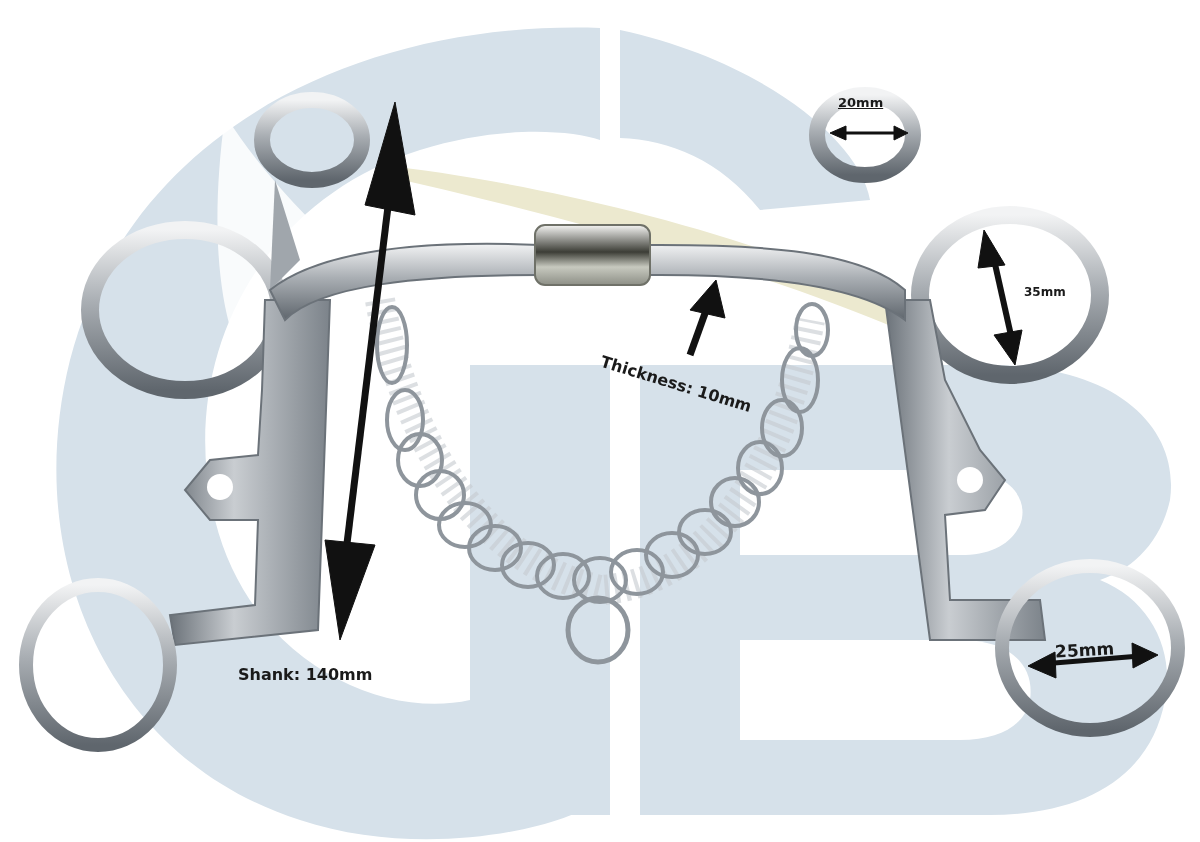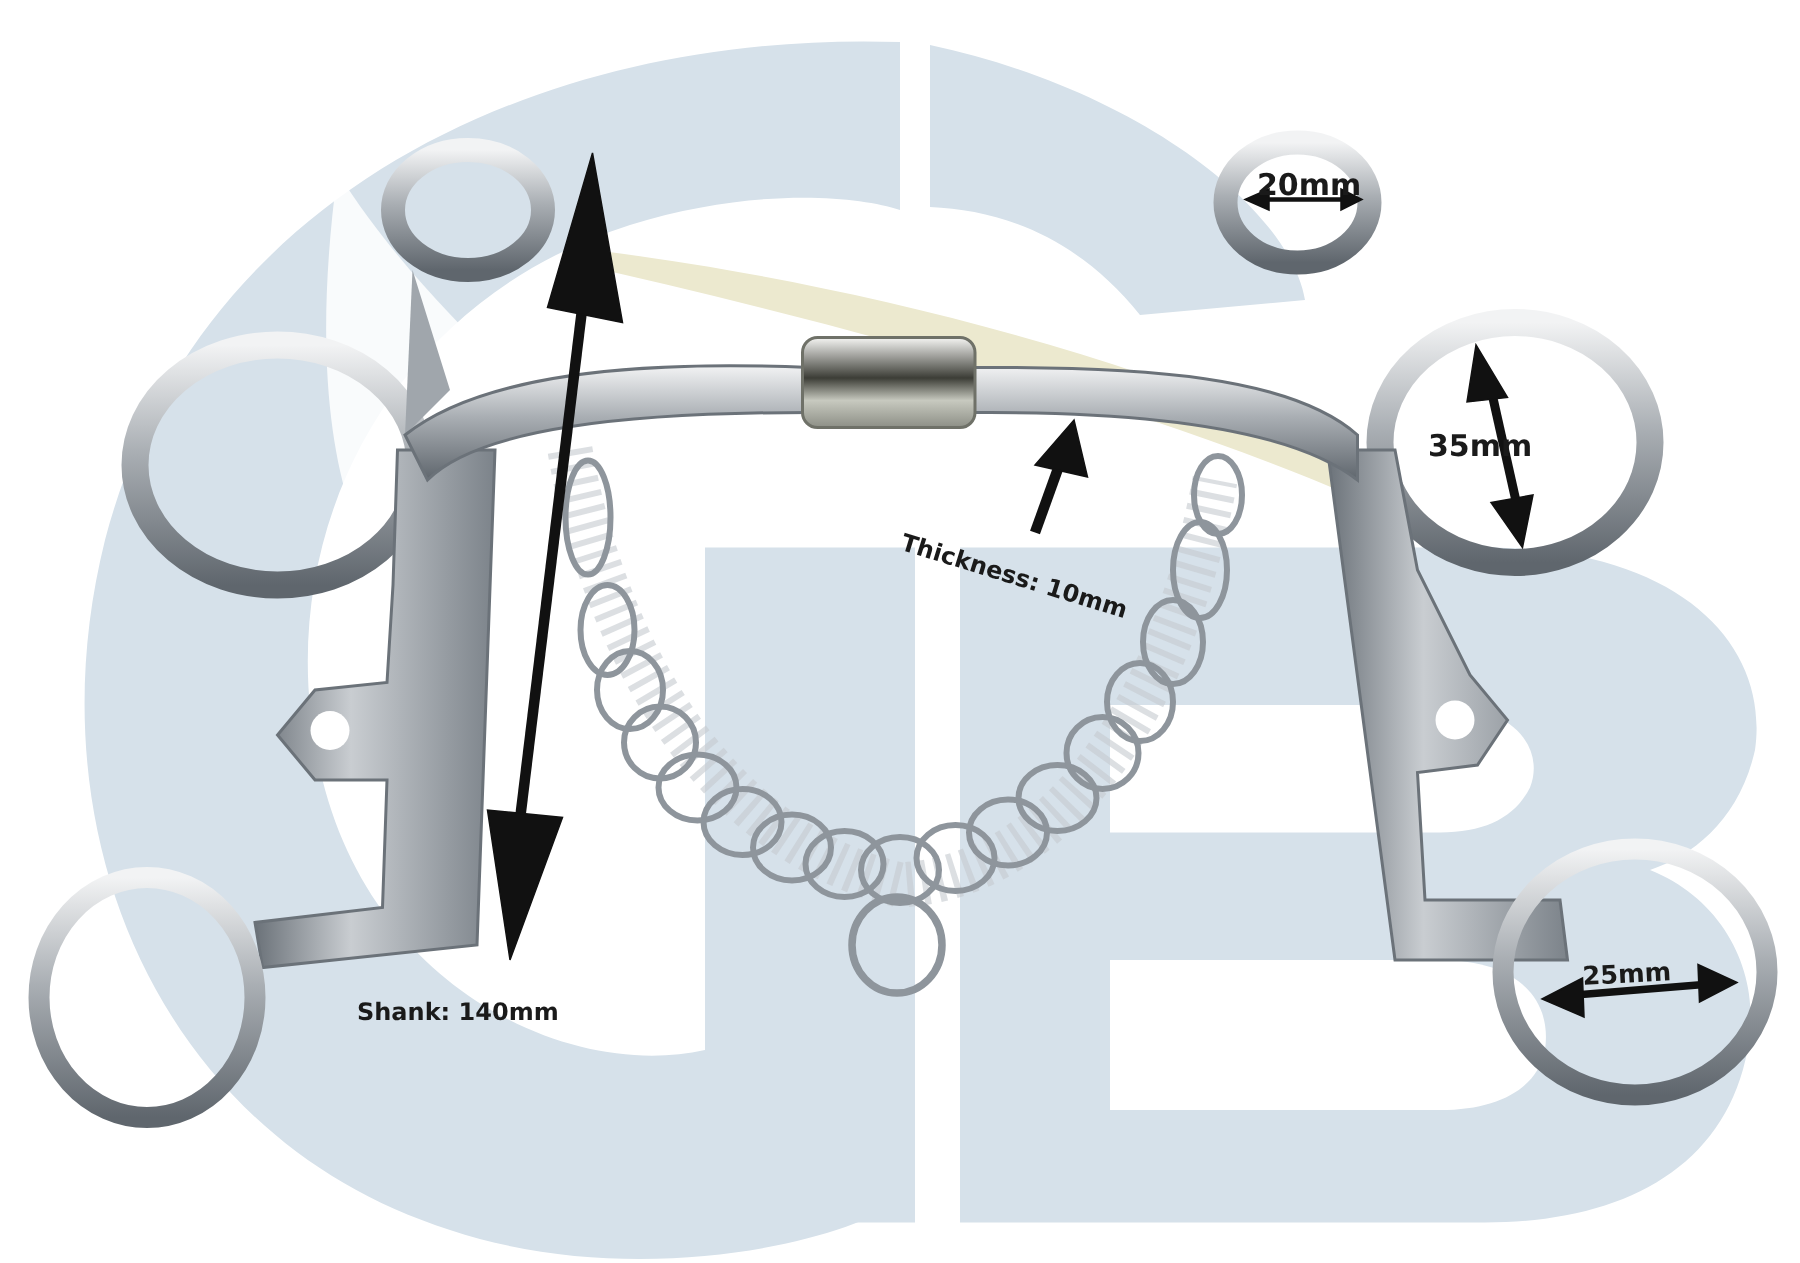"20mm" #lbl-20 { font-size: 20px -> 13px; text-decoration: none -> underline; top: 111px -> 95px }
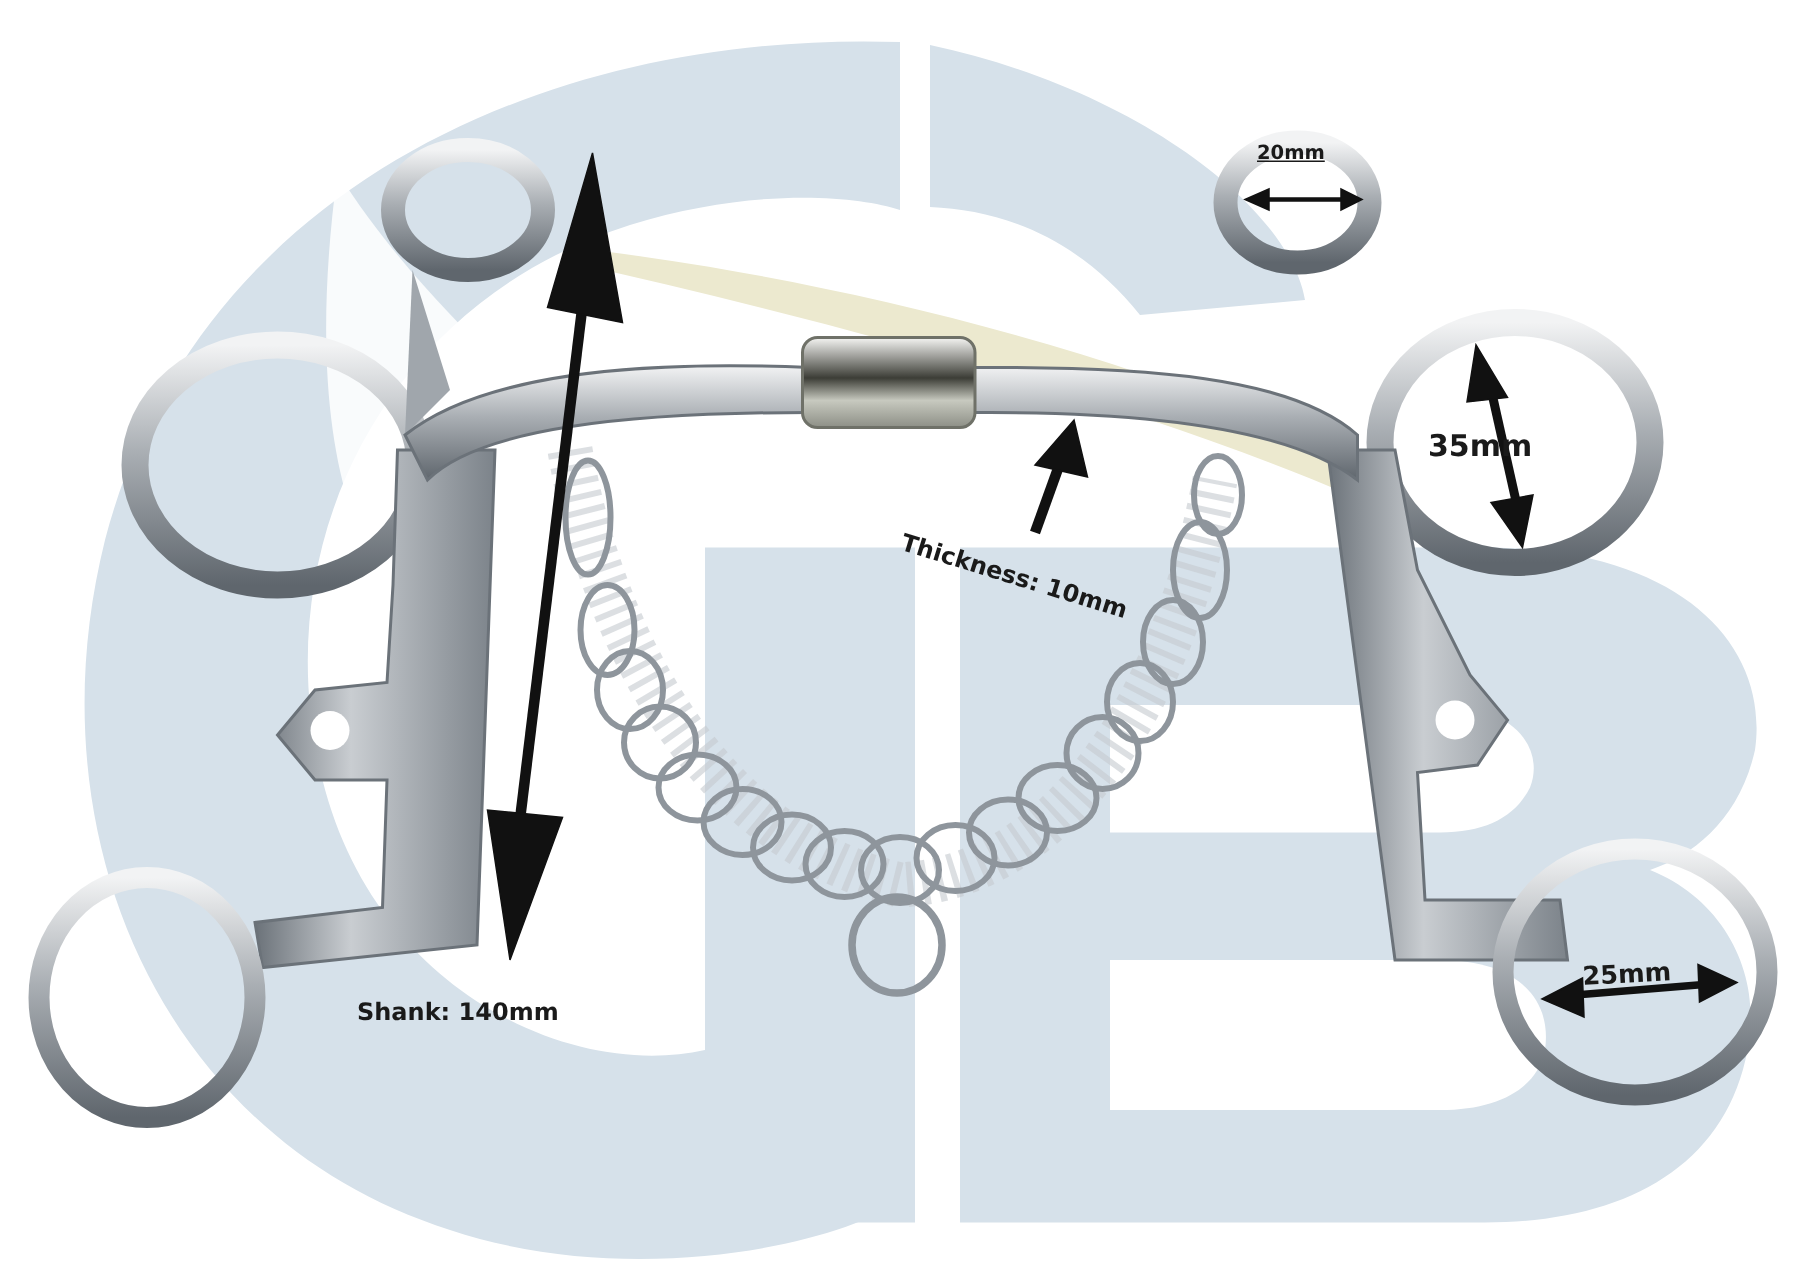"35mm" #lbl-35 { font-size: 20px -> 12px; left: 952px -> 1024px }
